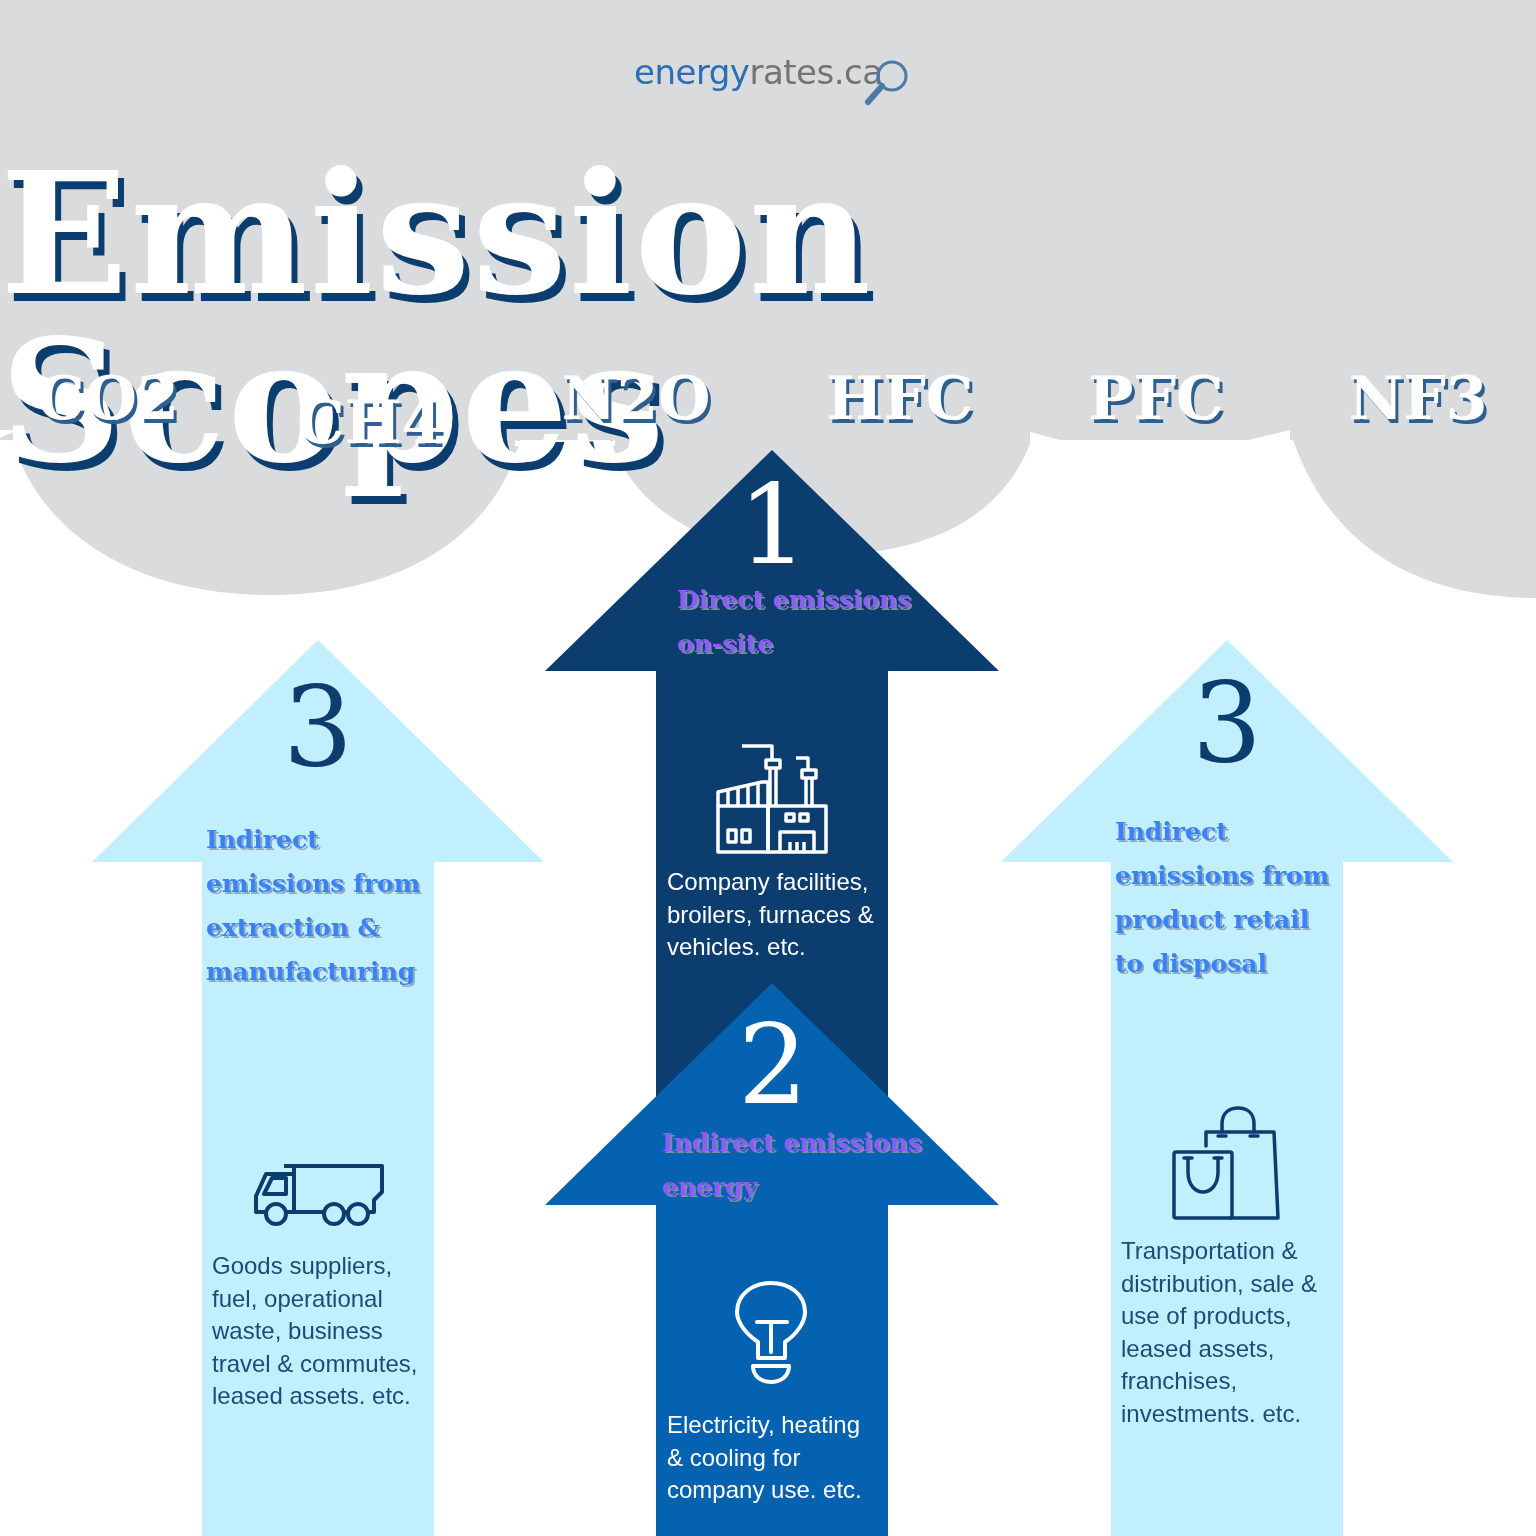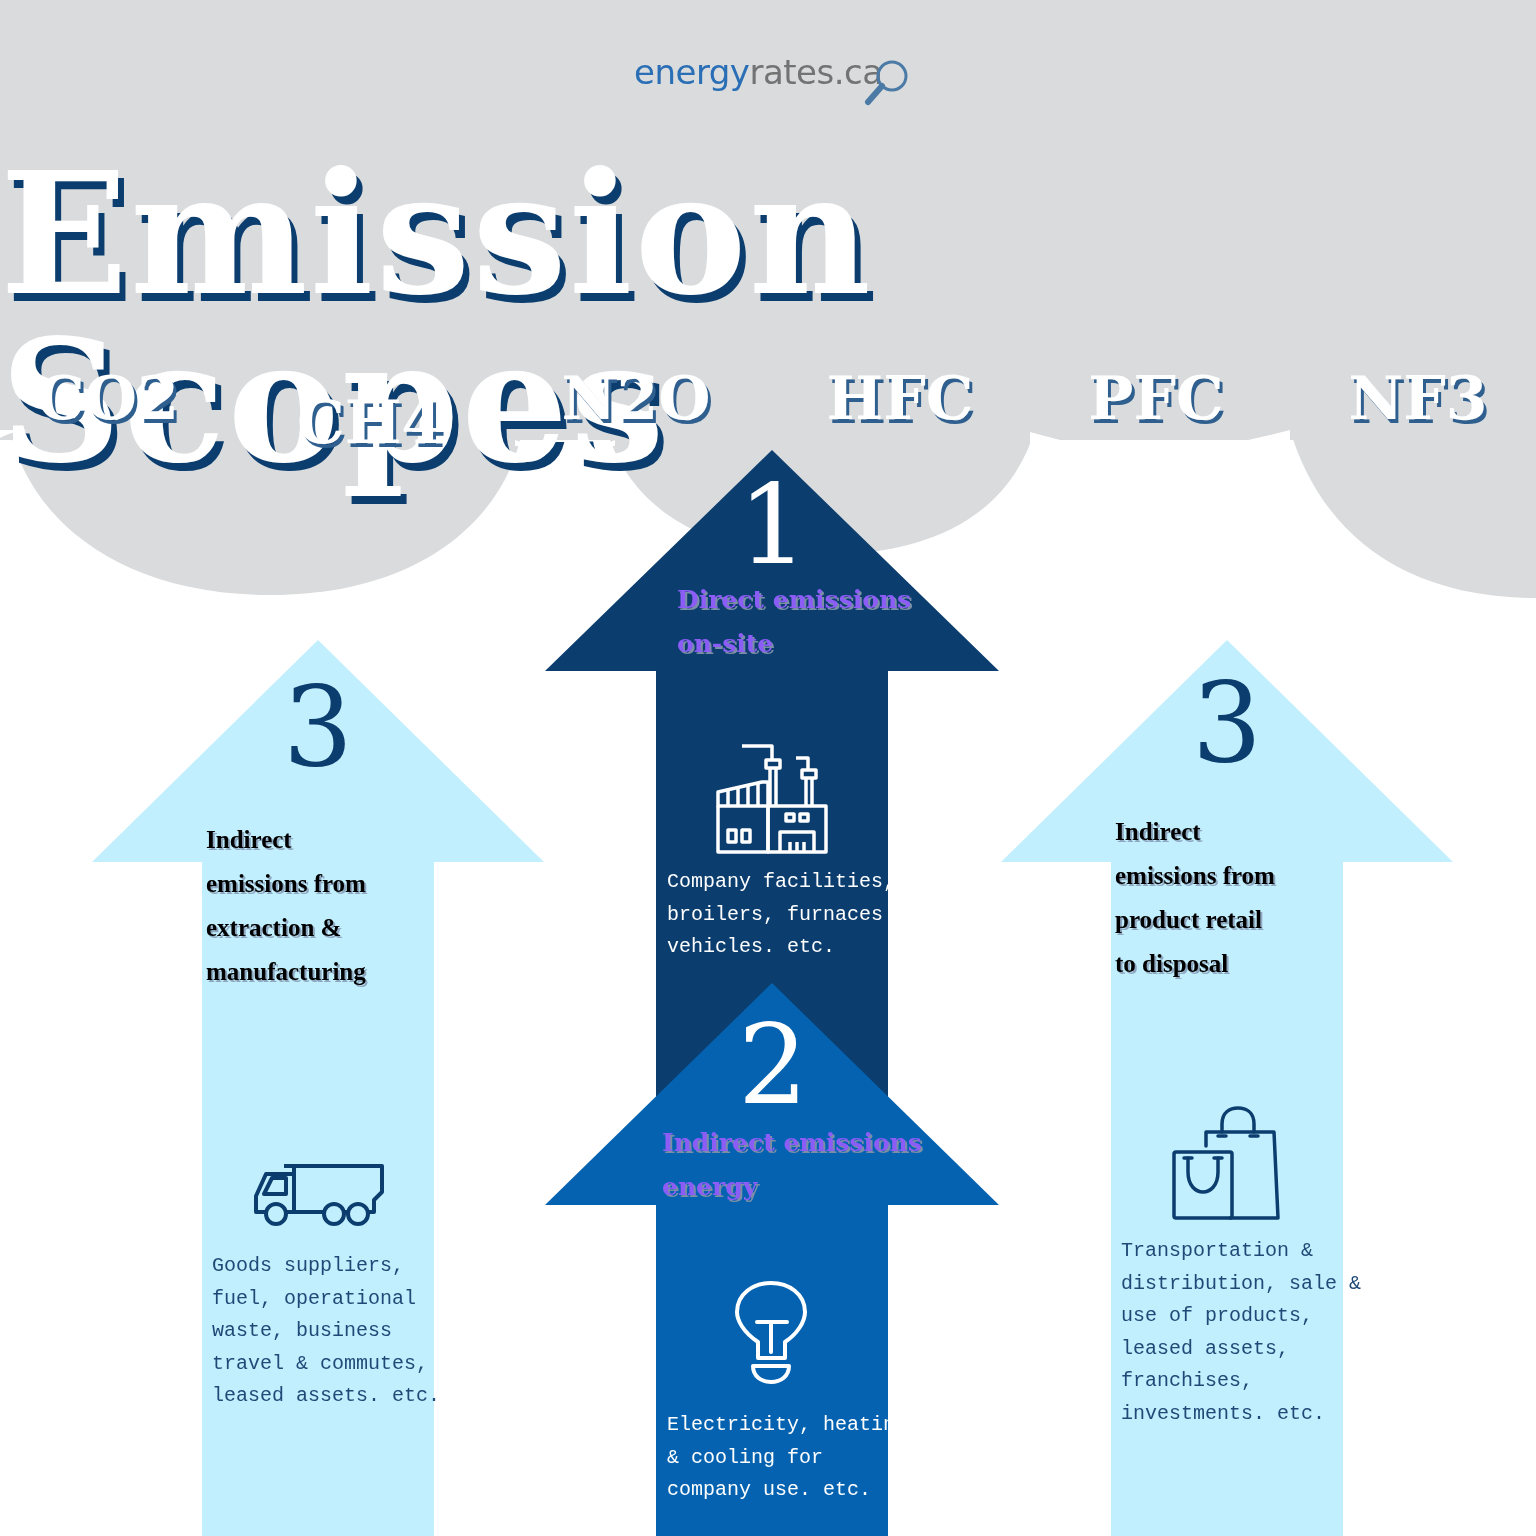"Indirect" .head.dark { color: #000000 -> #3b82f6; font-family: Liberation Serif, serif -> none }
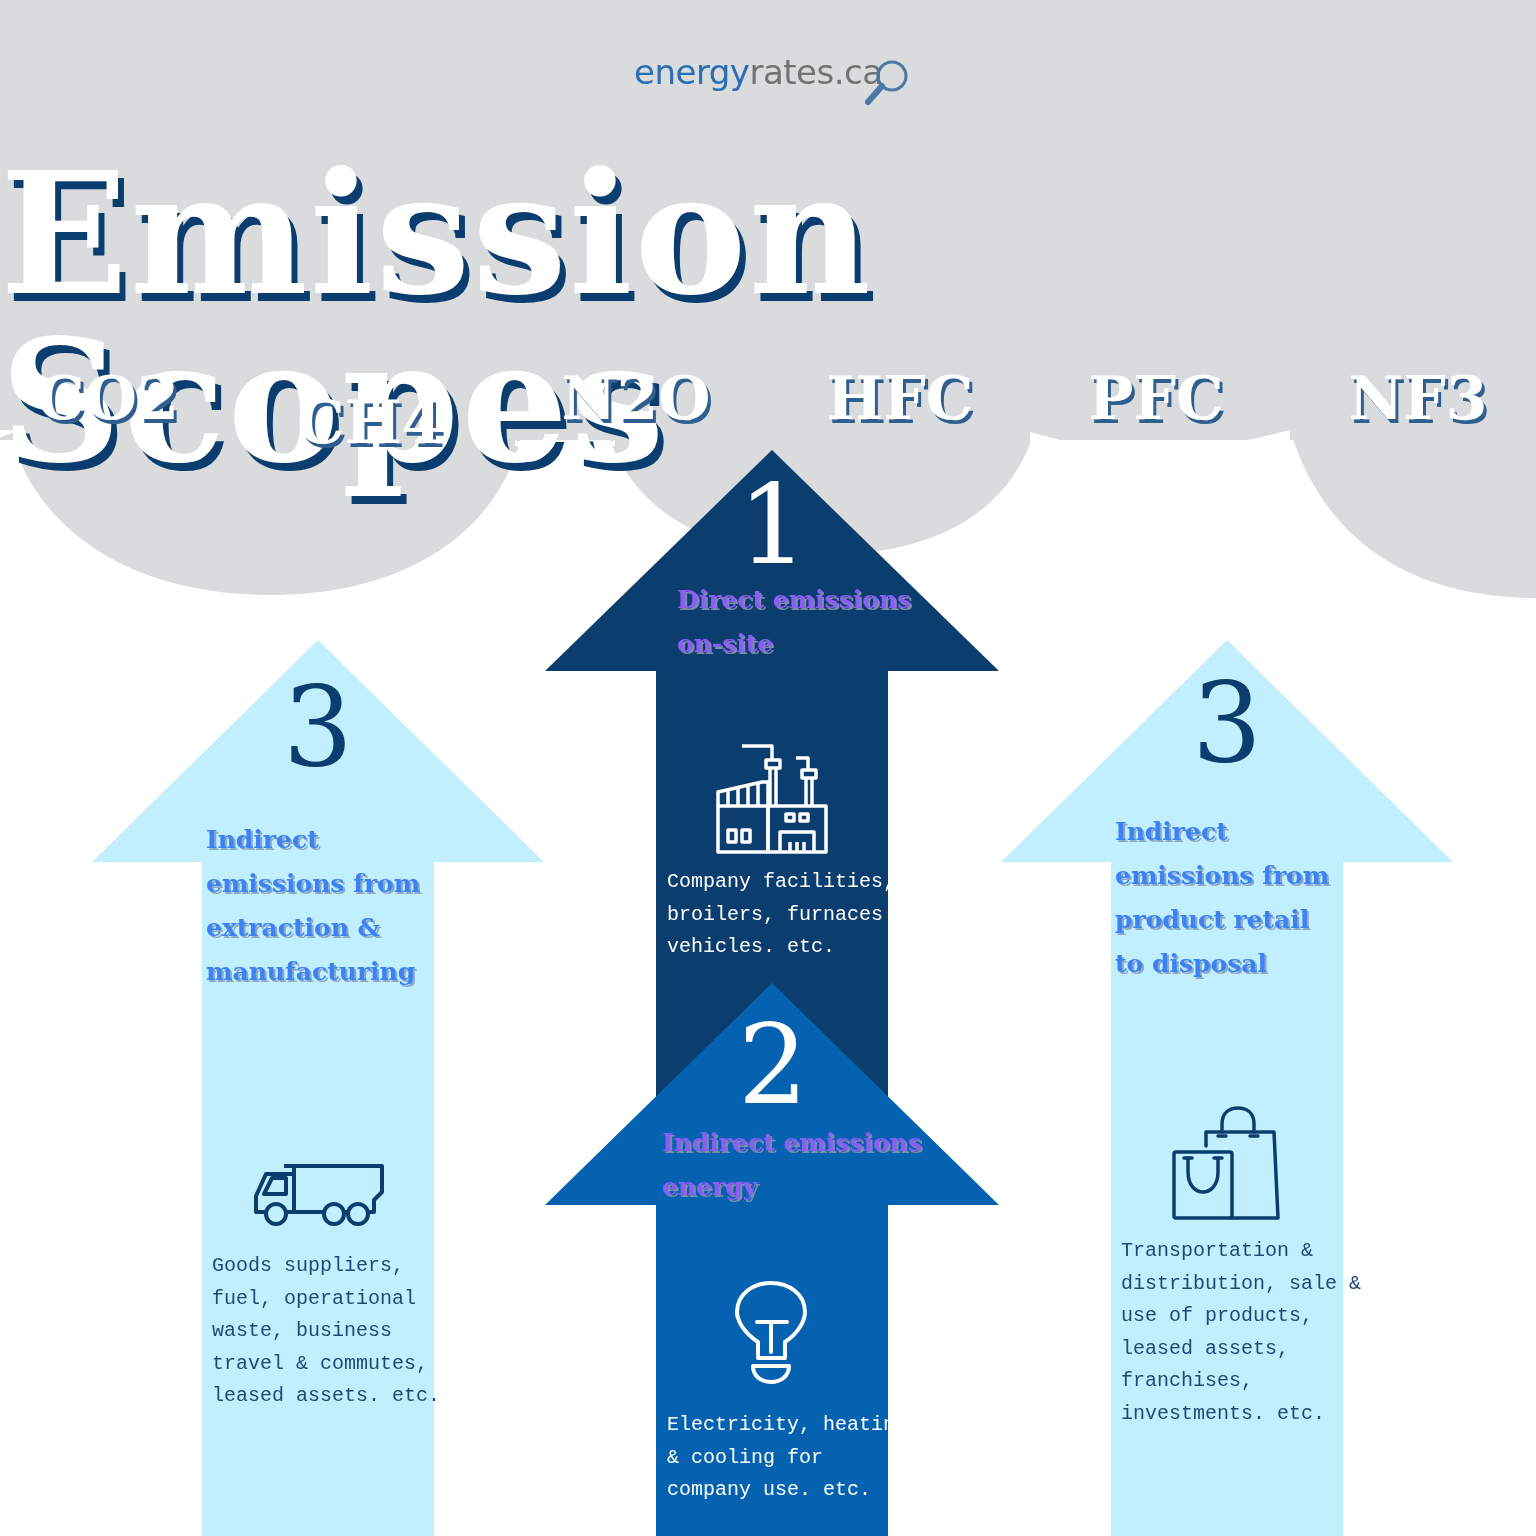"Company facilities," .desc { font-family: Liberation Mono, monospace -> Liberation Sans, sans-serif; font-size: 20px -> 24px }
